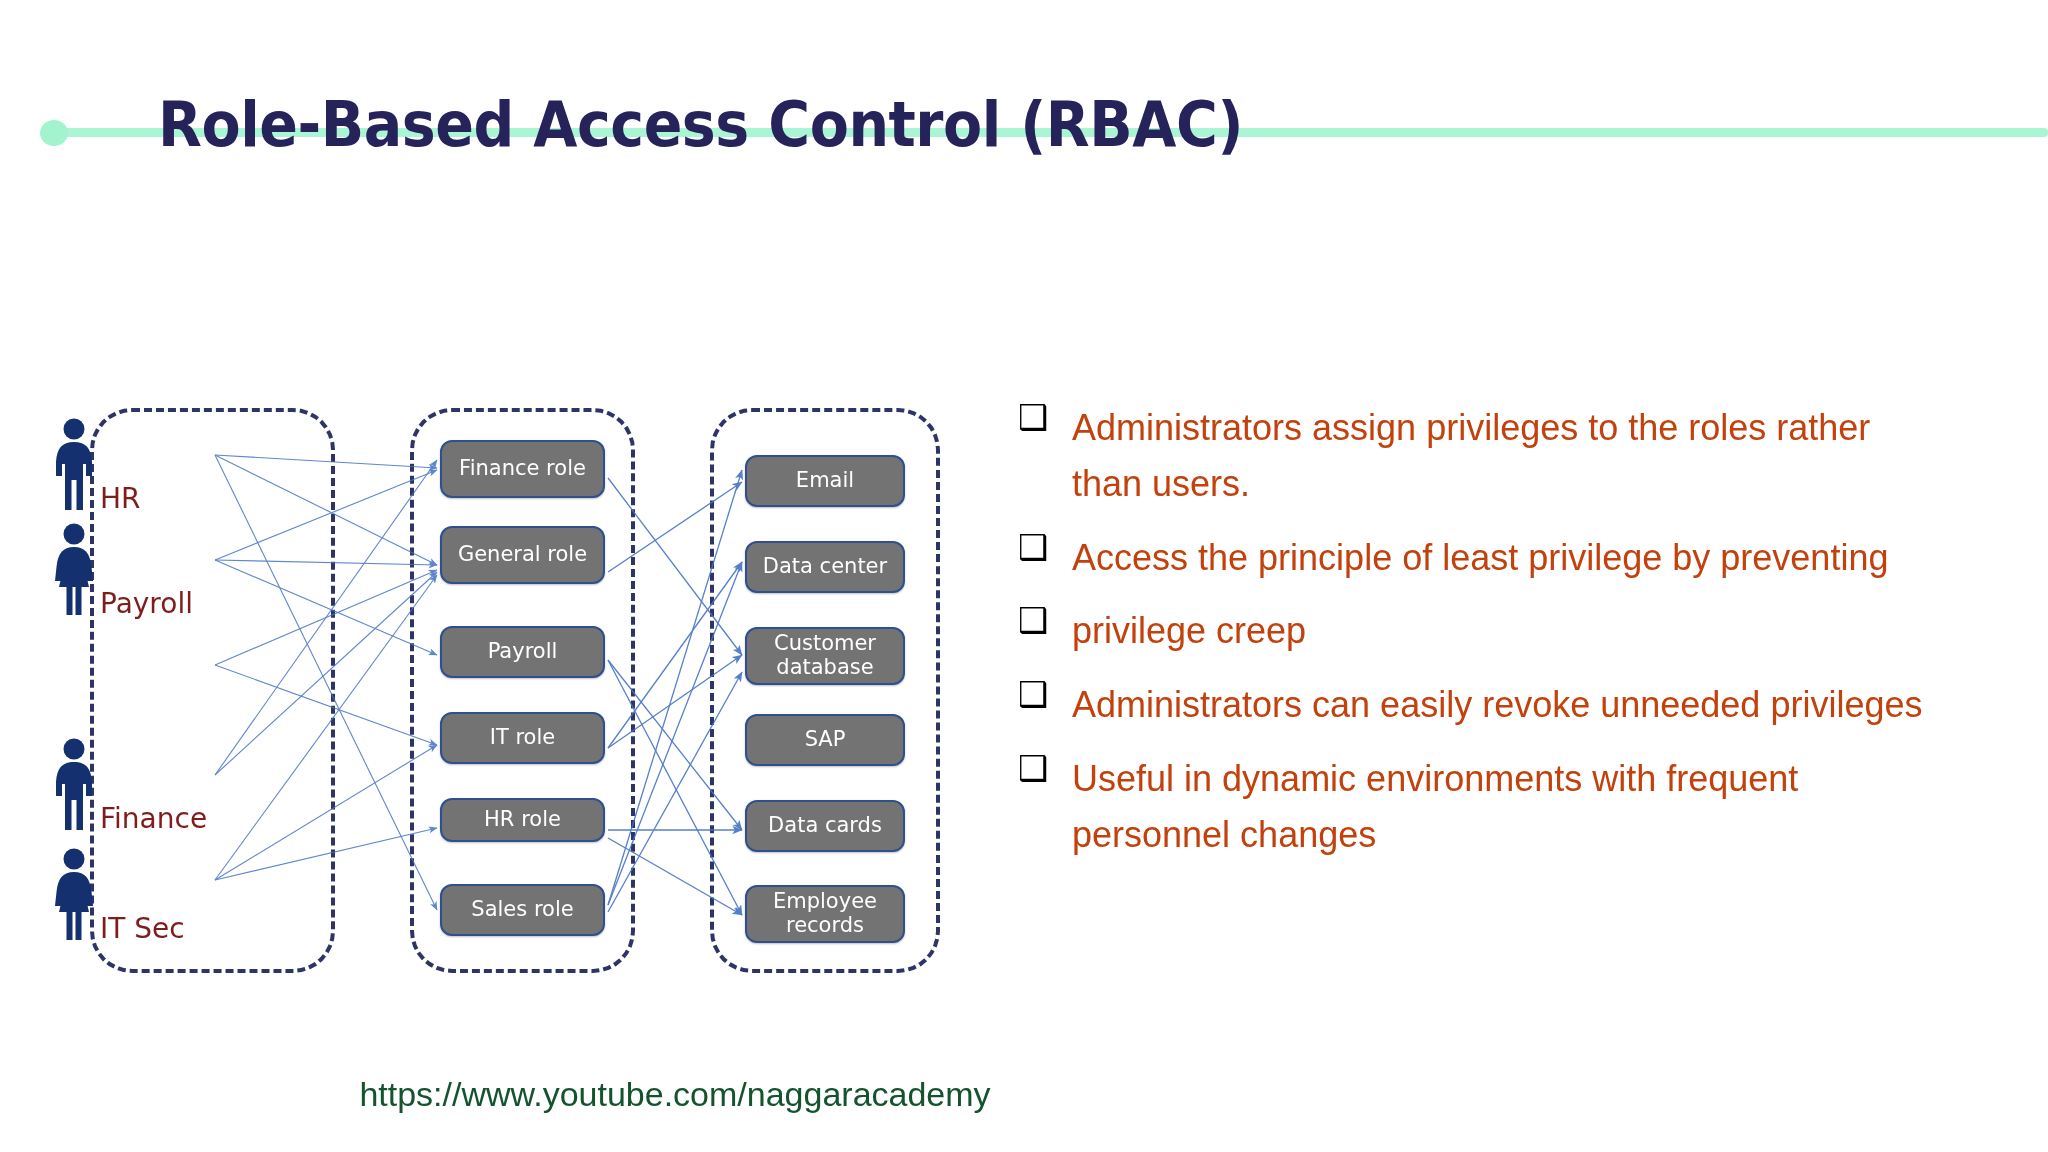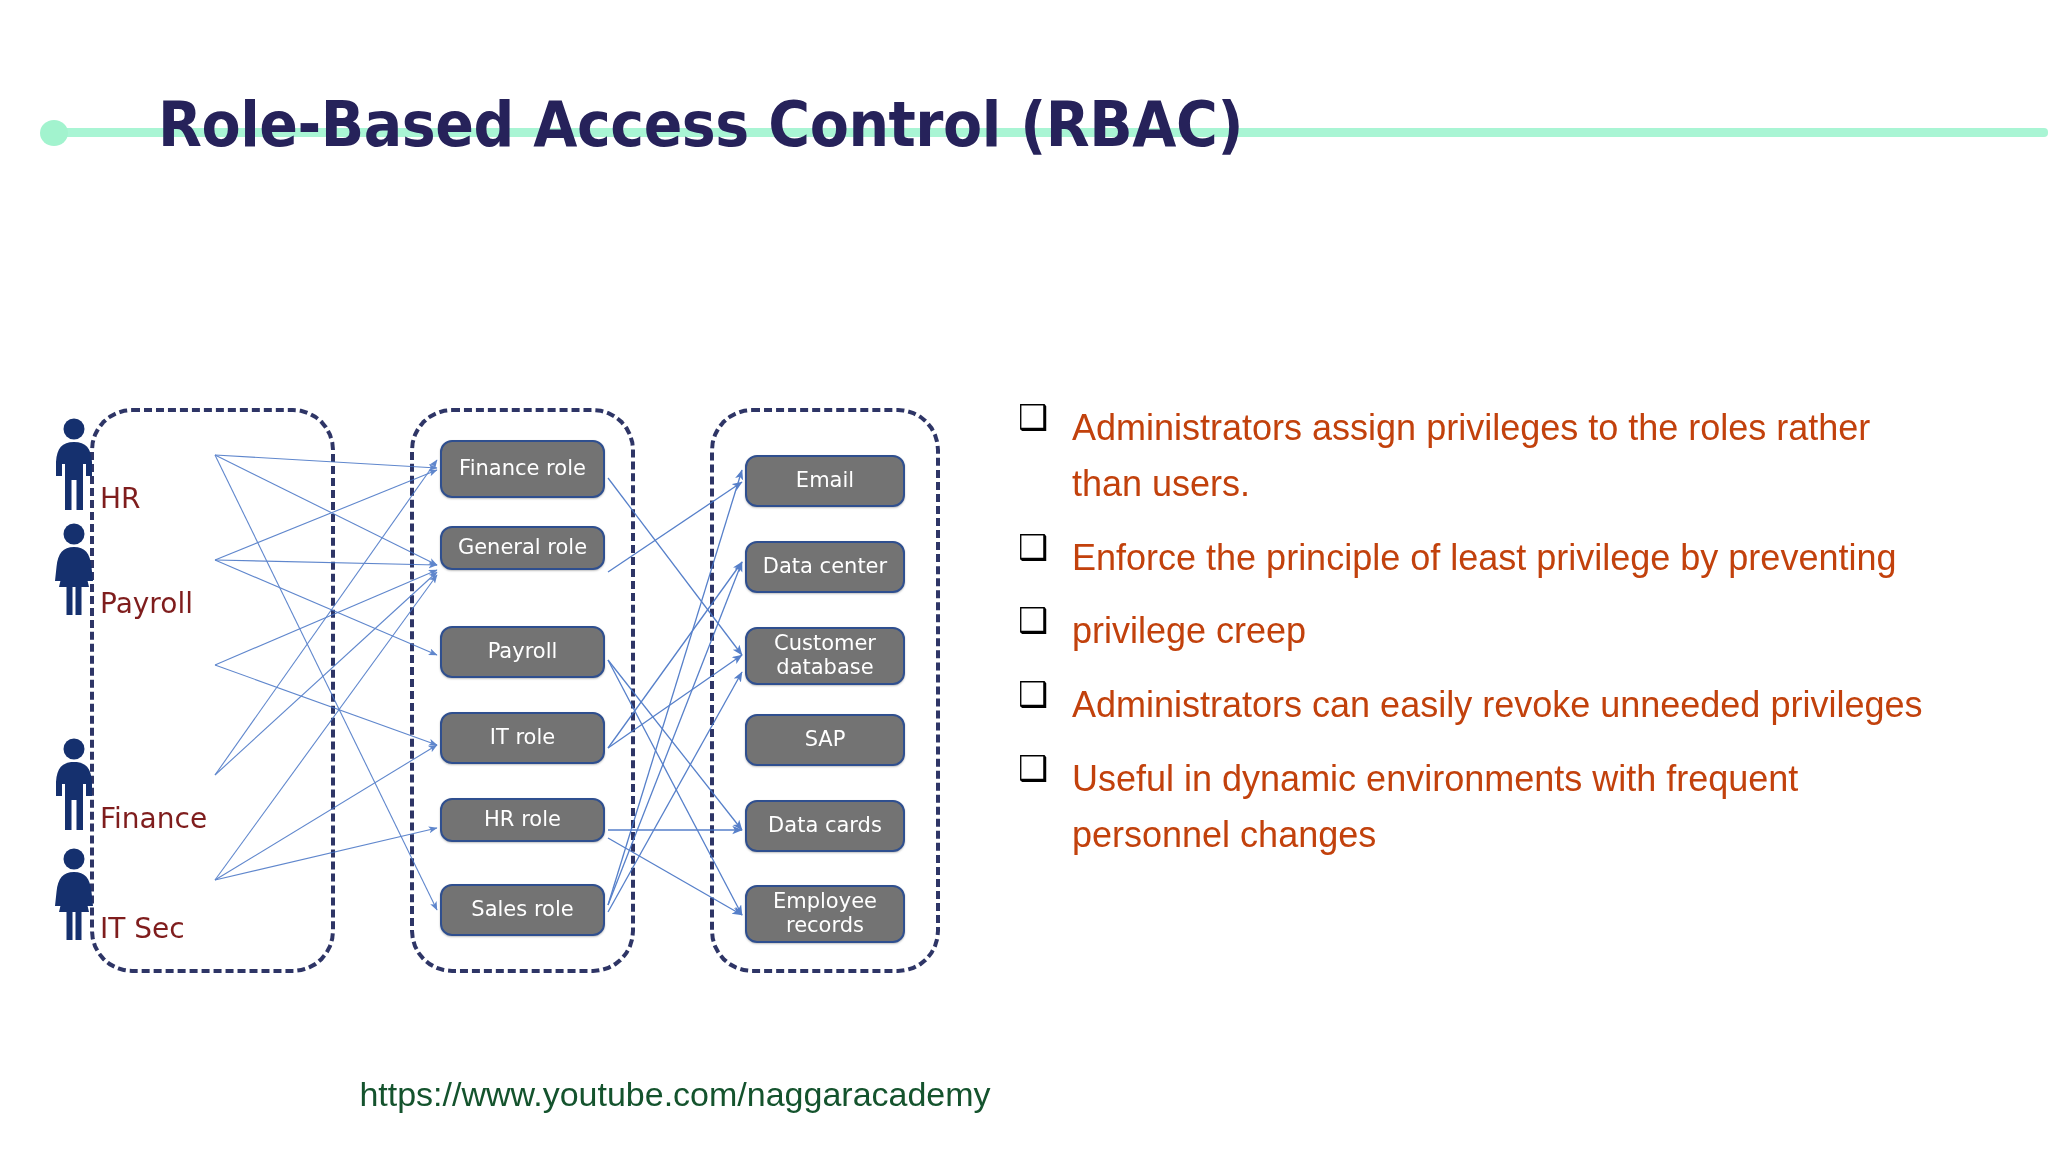"General role" div.node { height: 44px -> 58px }
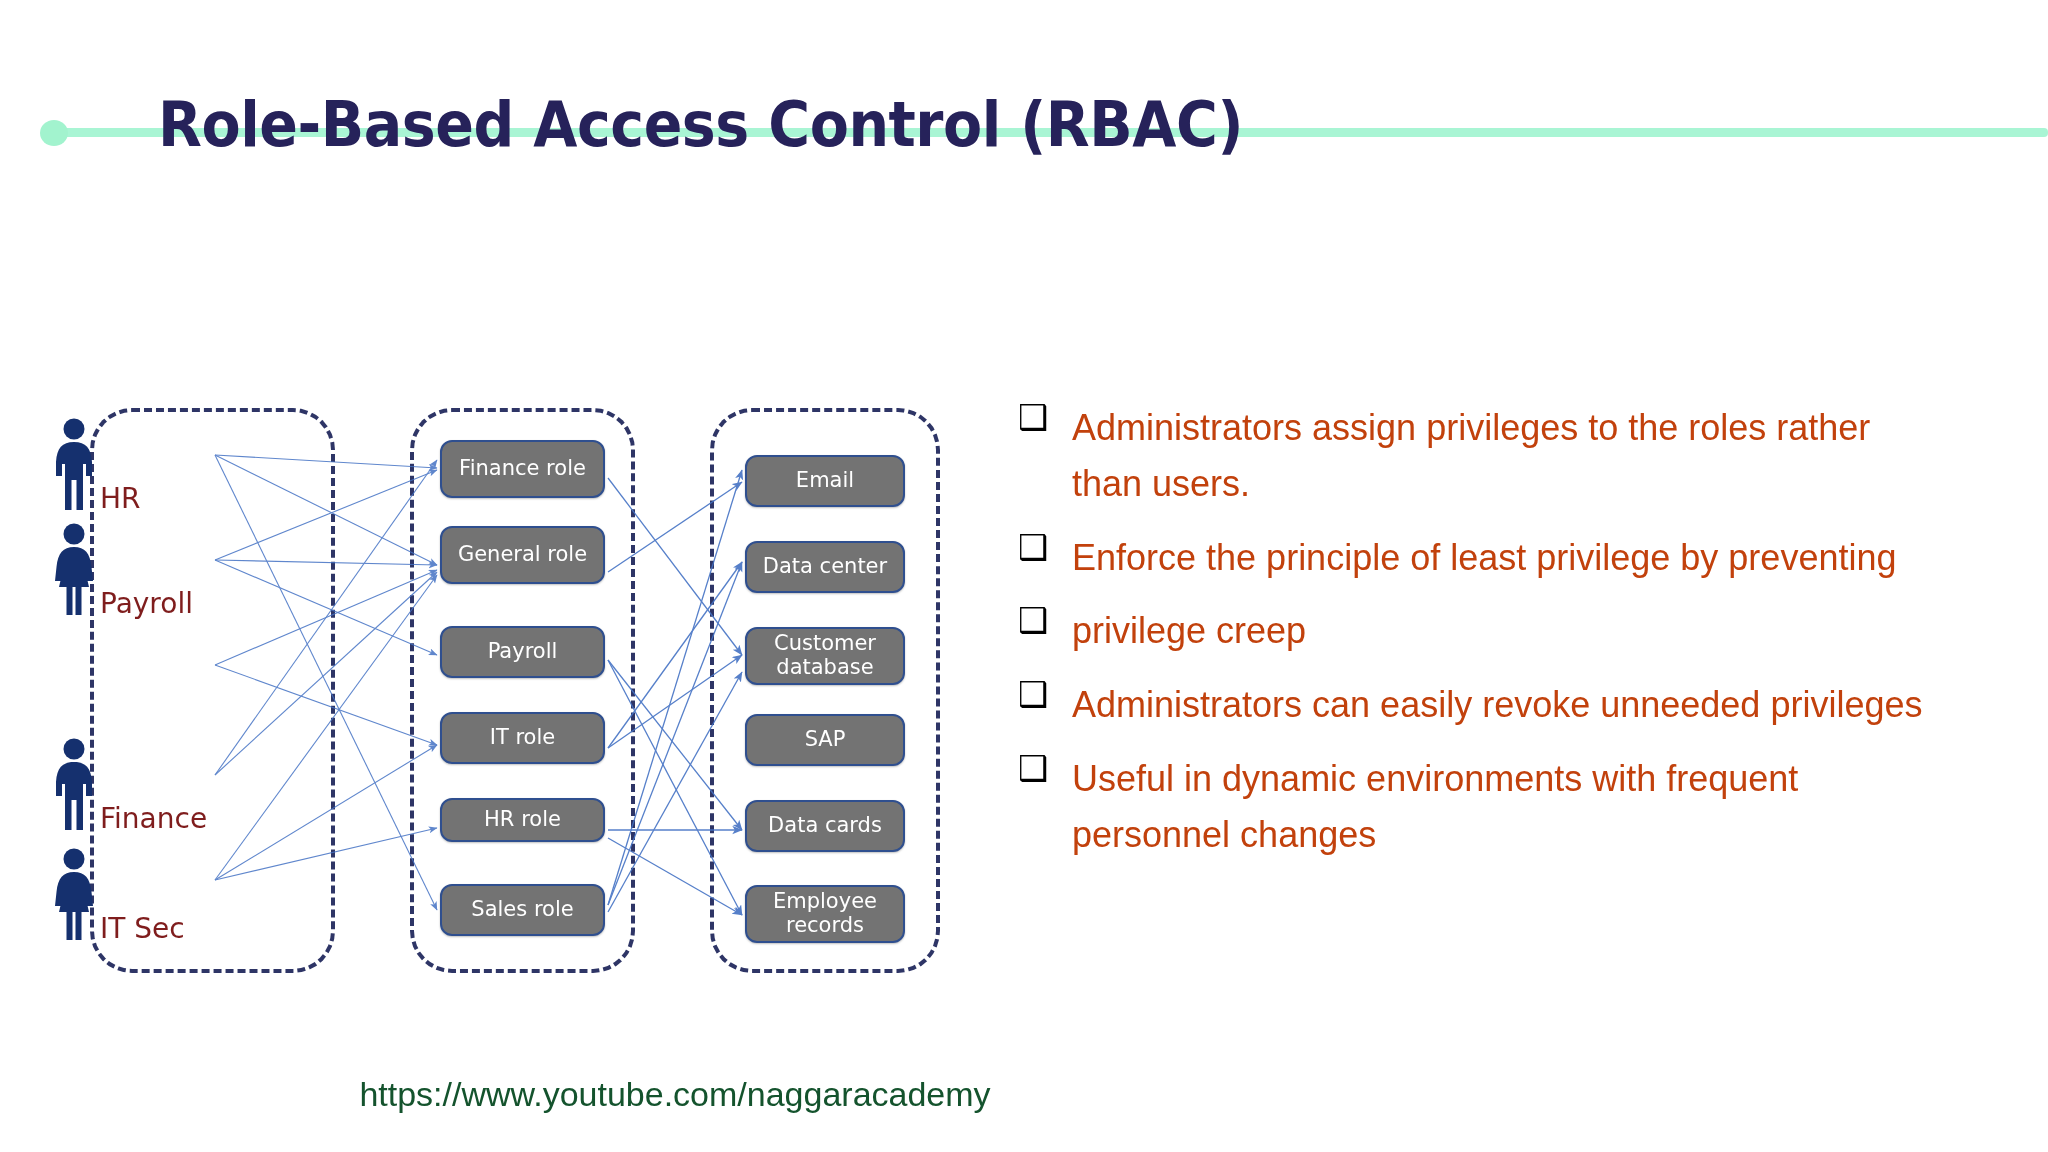"Enforce the principle of least" div.bullet-text { text: Enforce -> Access }
